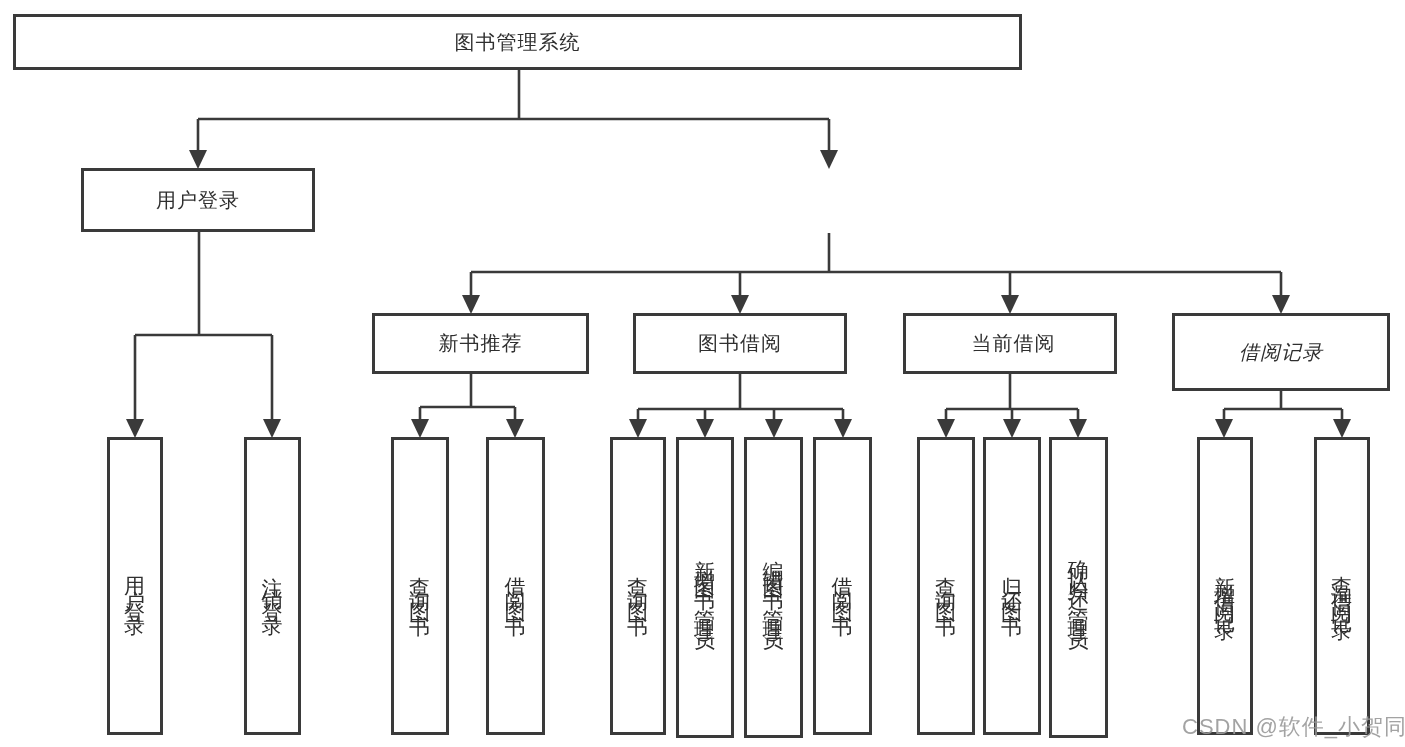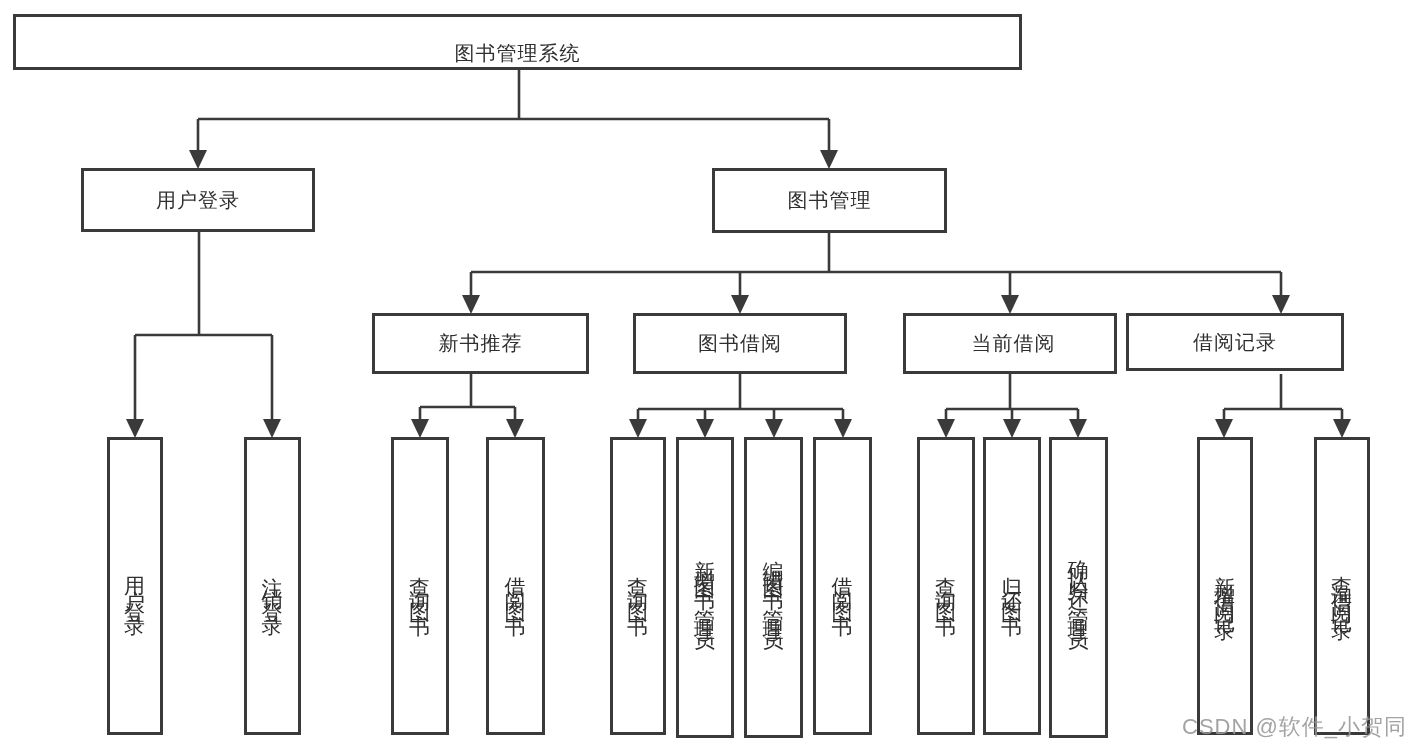"图书管理系统" div.node { align-items: flex-end -> none }
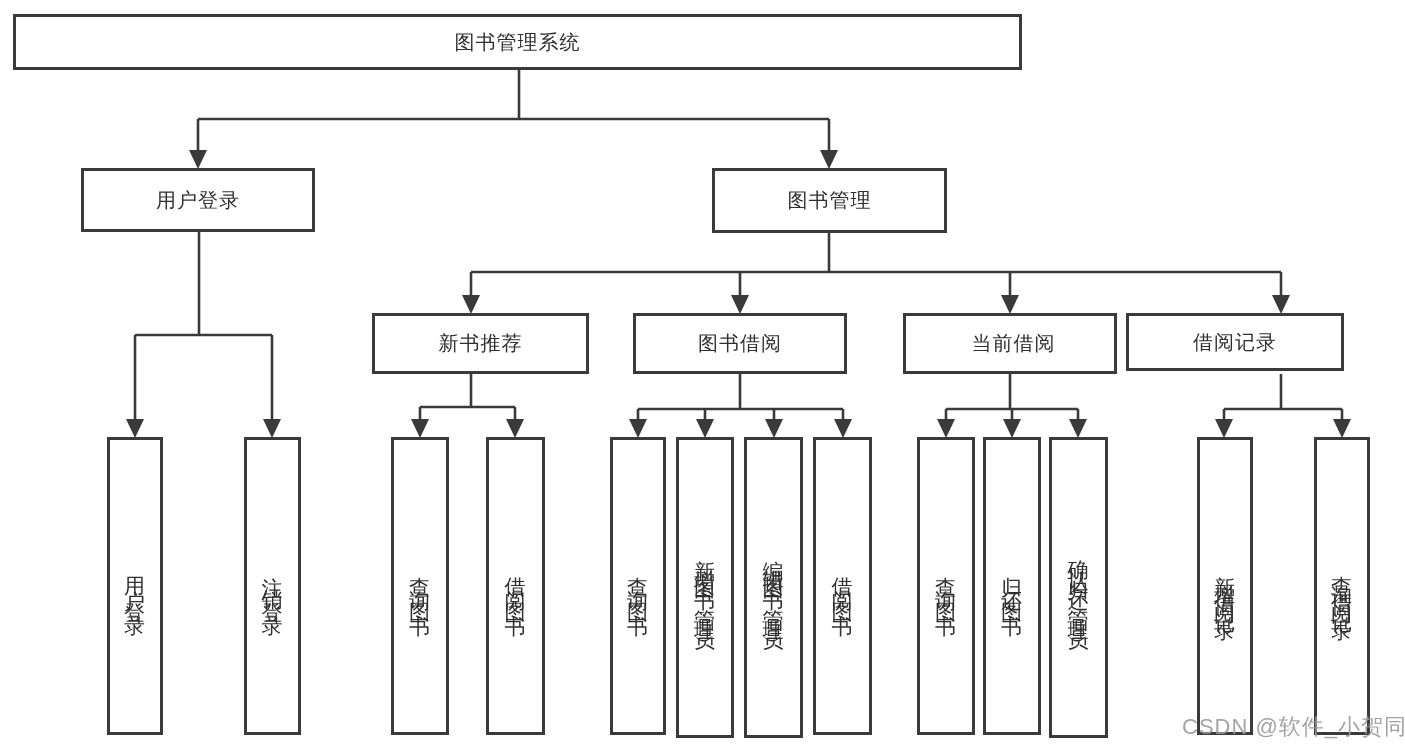"图书管理" div.node { html: <div> <span>图书管理</span> </div> -> none }
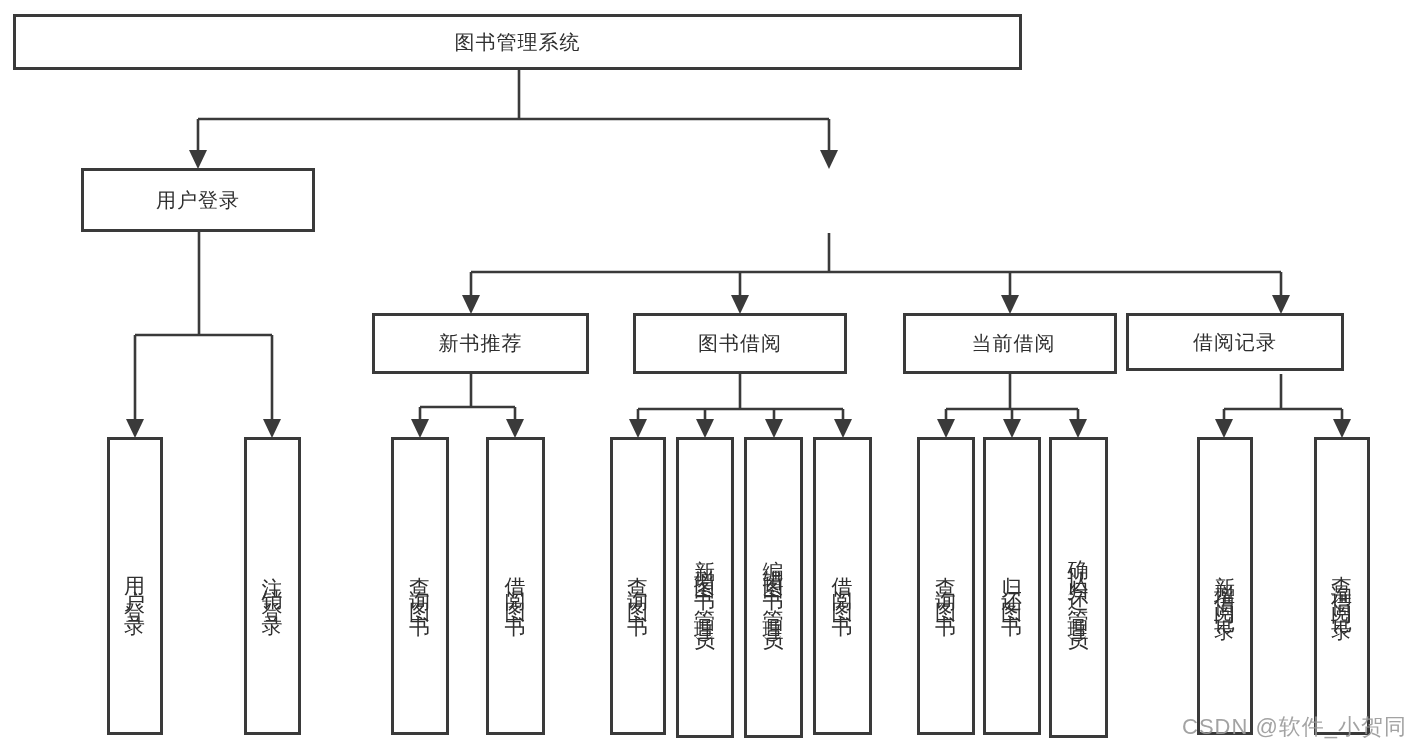"借阅记录" div.node { font-style: none -> italic; height: 58px -> 78px; left: 1126px -> 1172px }
